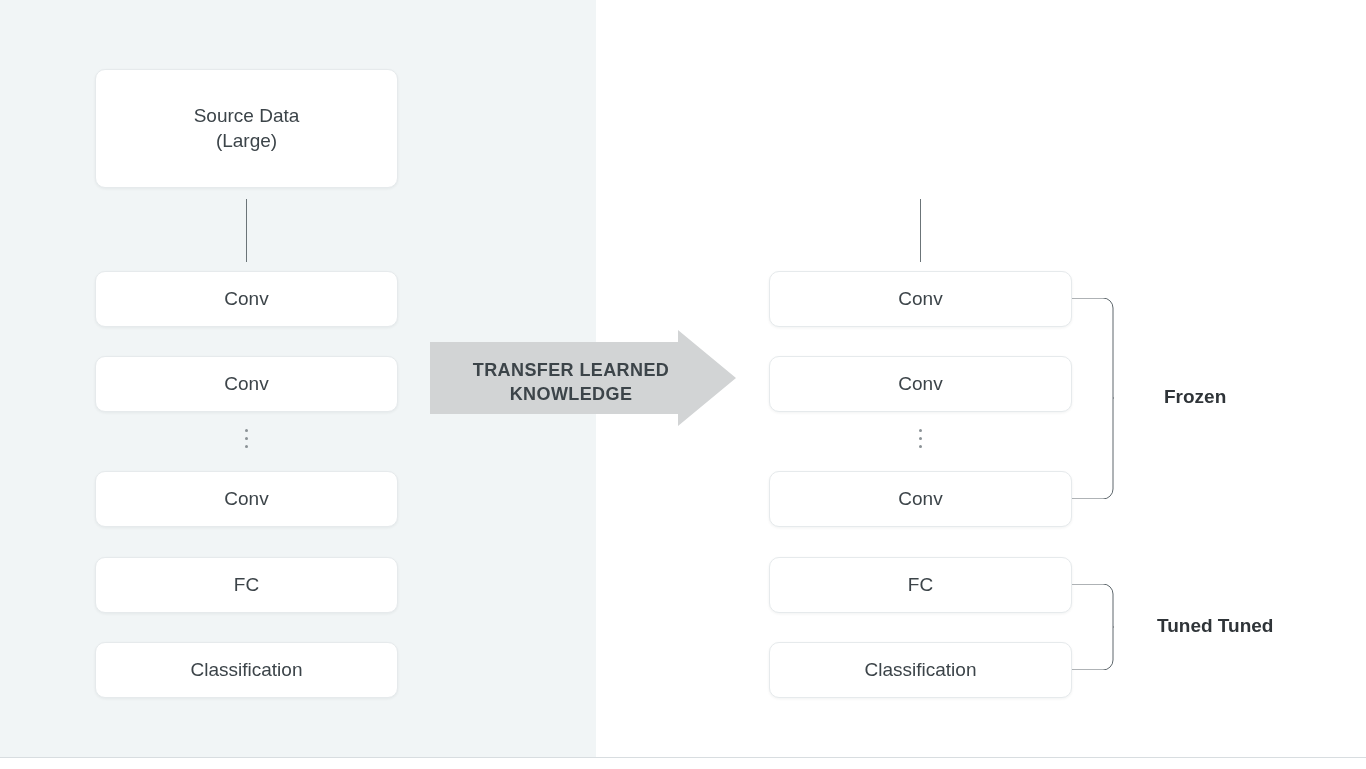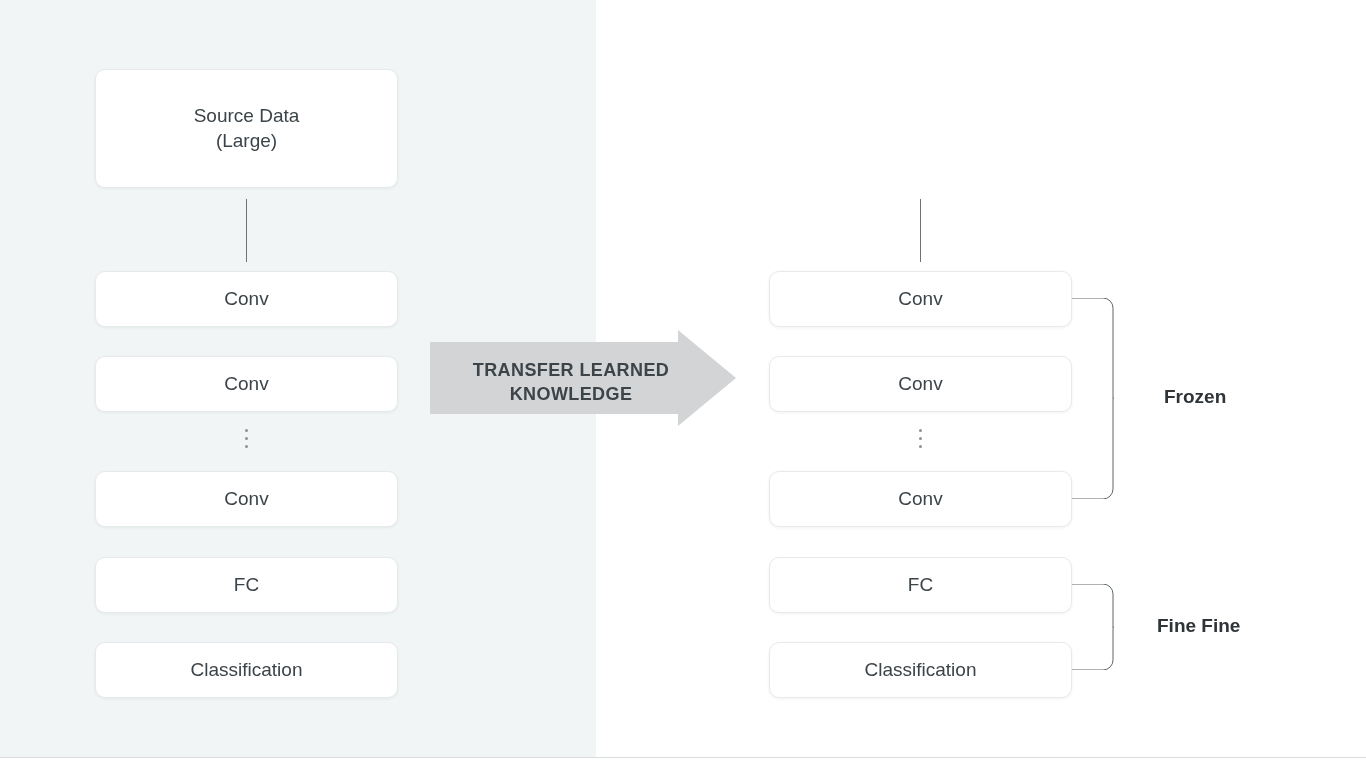"Fine Fine" div.bracket-label { text: Fine Fine -> Tuned Tuned }
